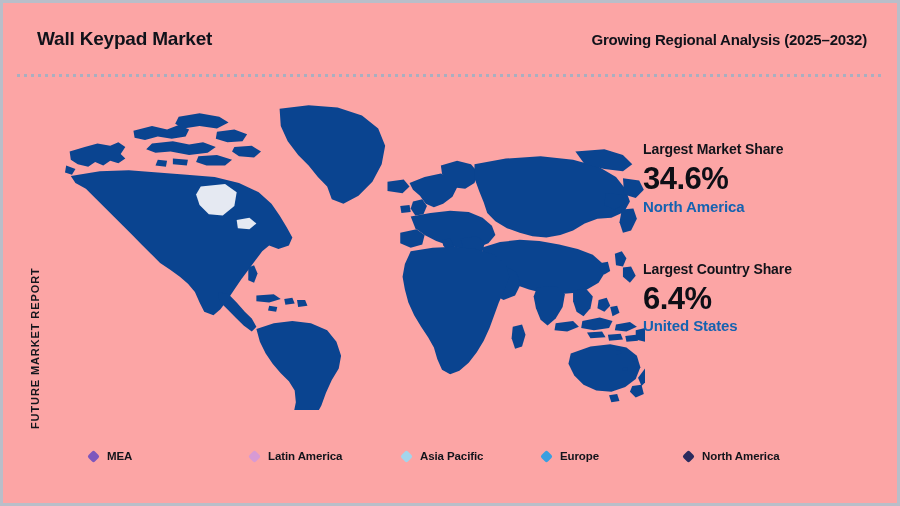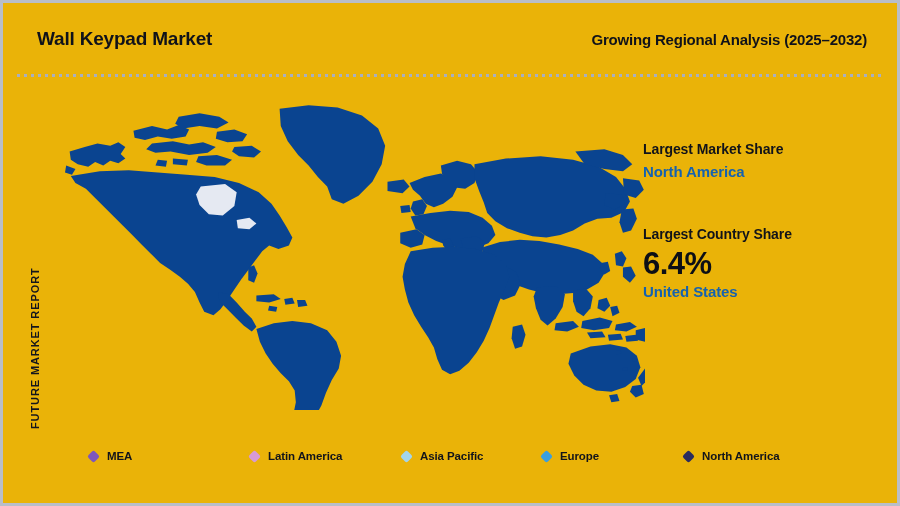"Wall Keypad Market" div.poster { background: #eab308 -> #fca5a5 }
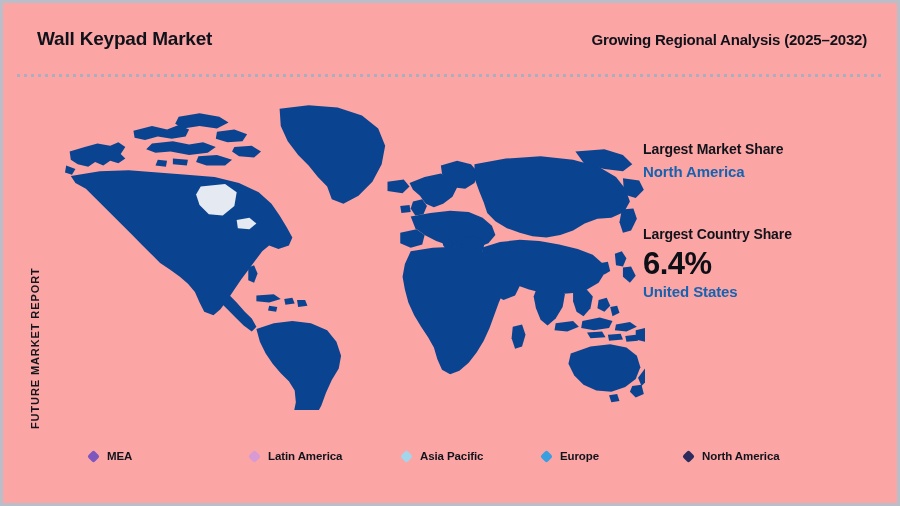"34.6%" div.stat-value { html: none -> <div>34.6%</div> }
